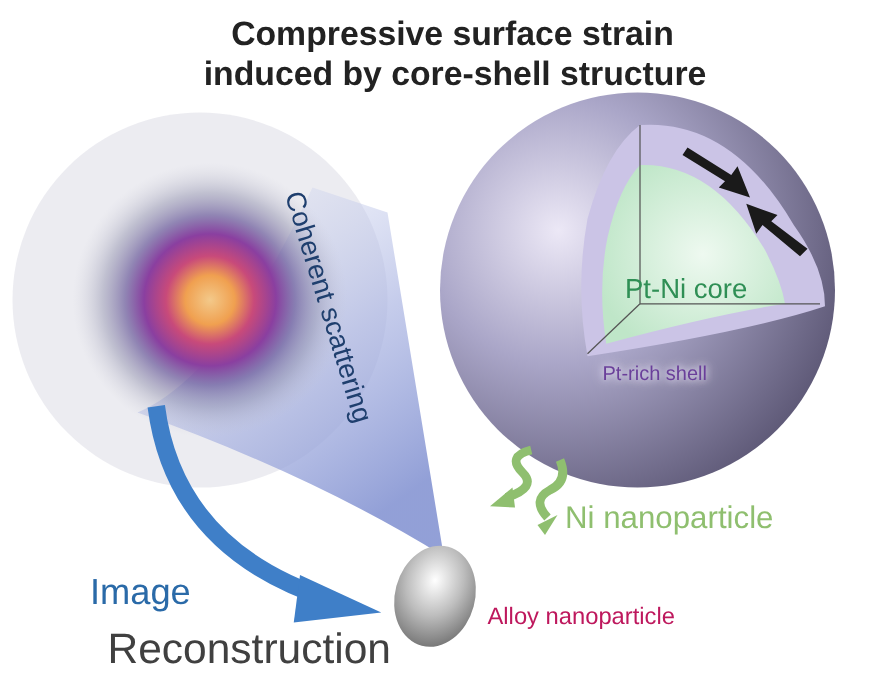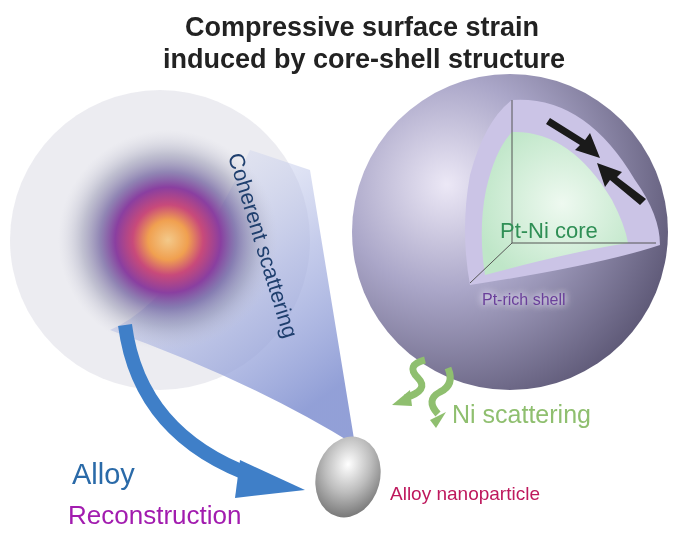"Ni scattering" div.lbl { text: scattering -> nanoparticle }
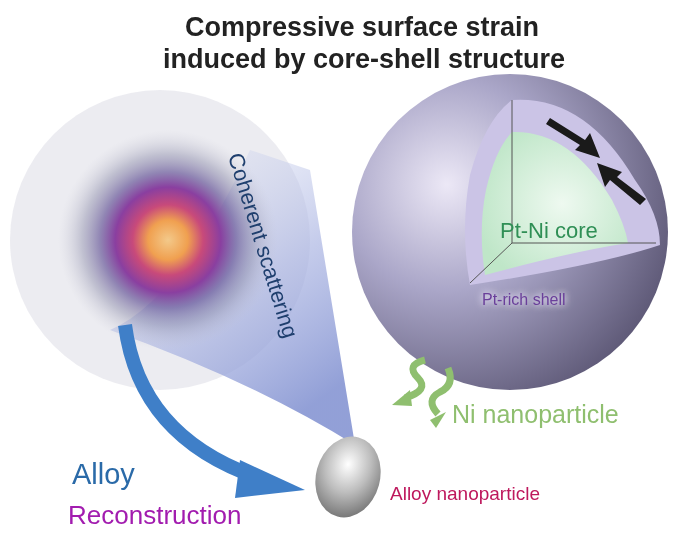"Alloy" div.lbl { text: Alloy -> Image }
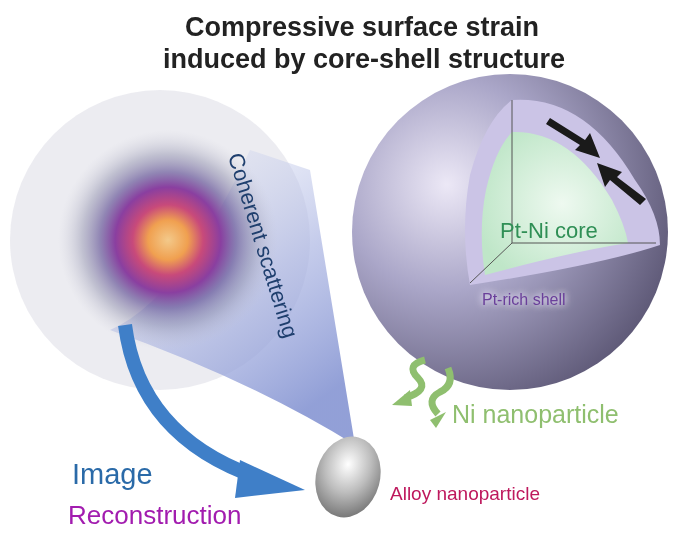"Reconstruction" .recon-lbl { color: #a21caf -> #404040; font-size: 26px -> 34px; left: 68px -> 86px }
